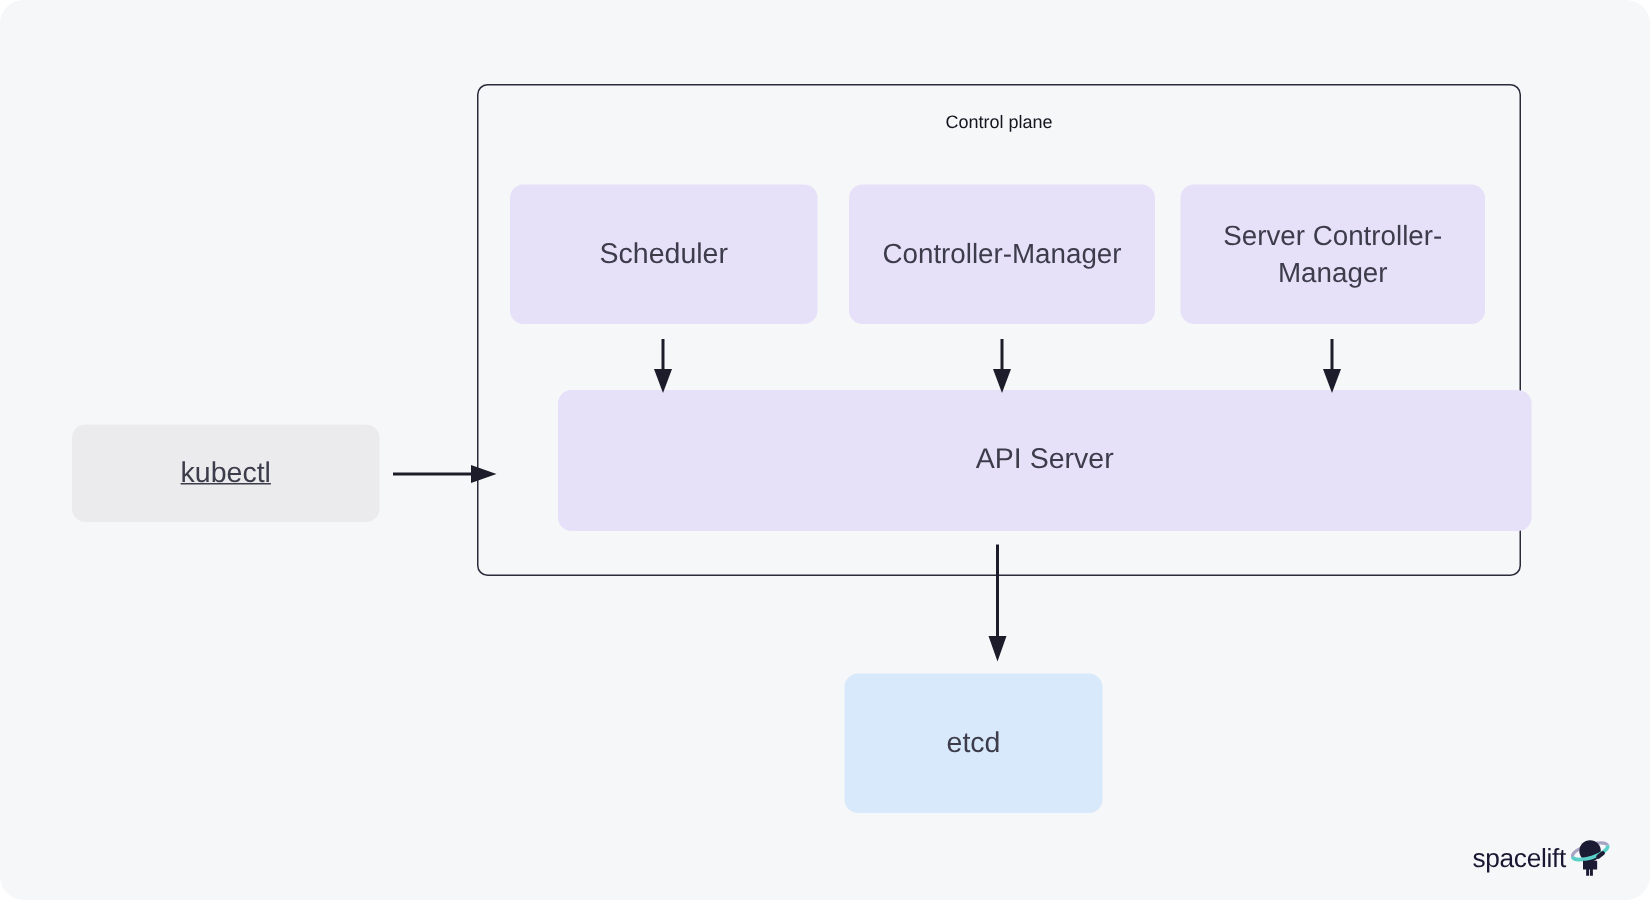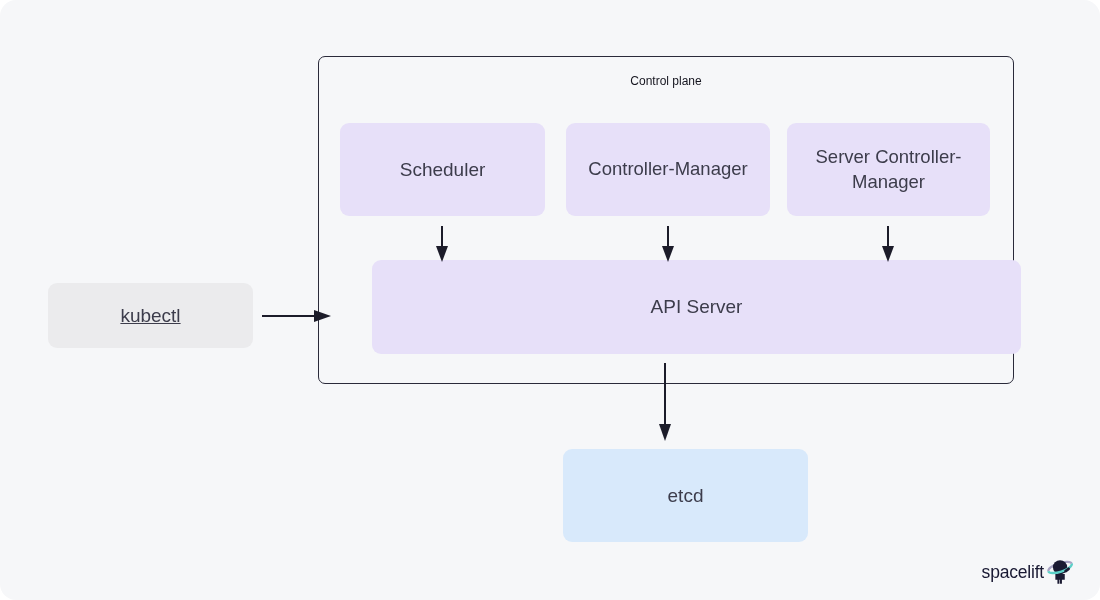"etcd" #node-etcd { width: 245px -> 172px }
